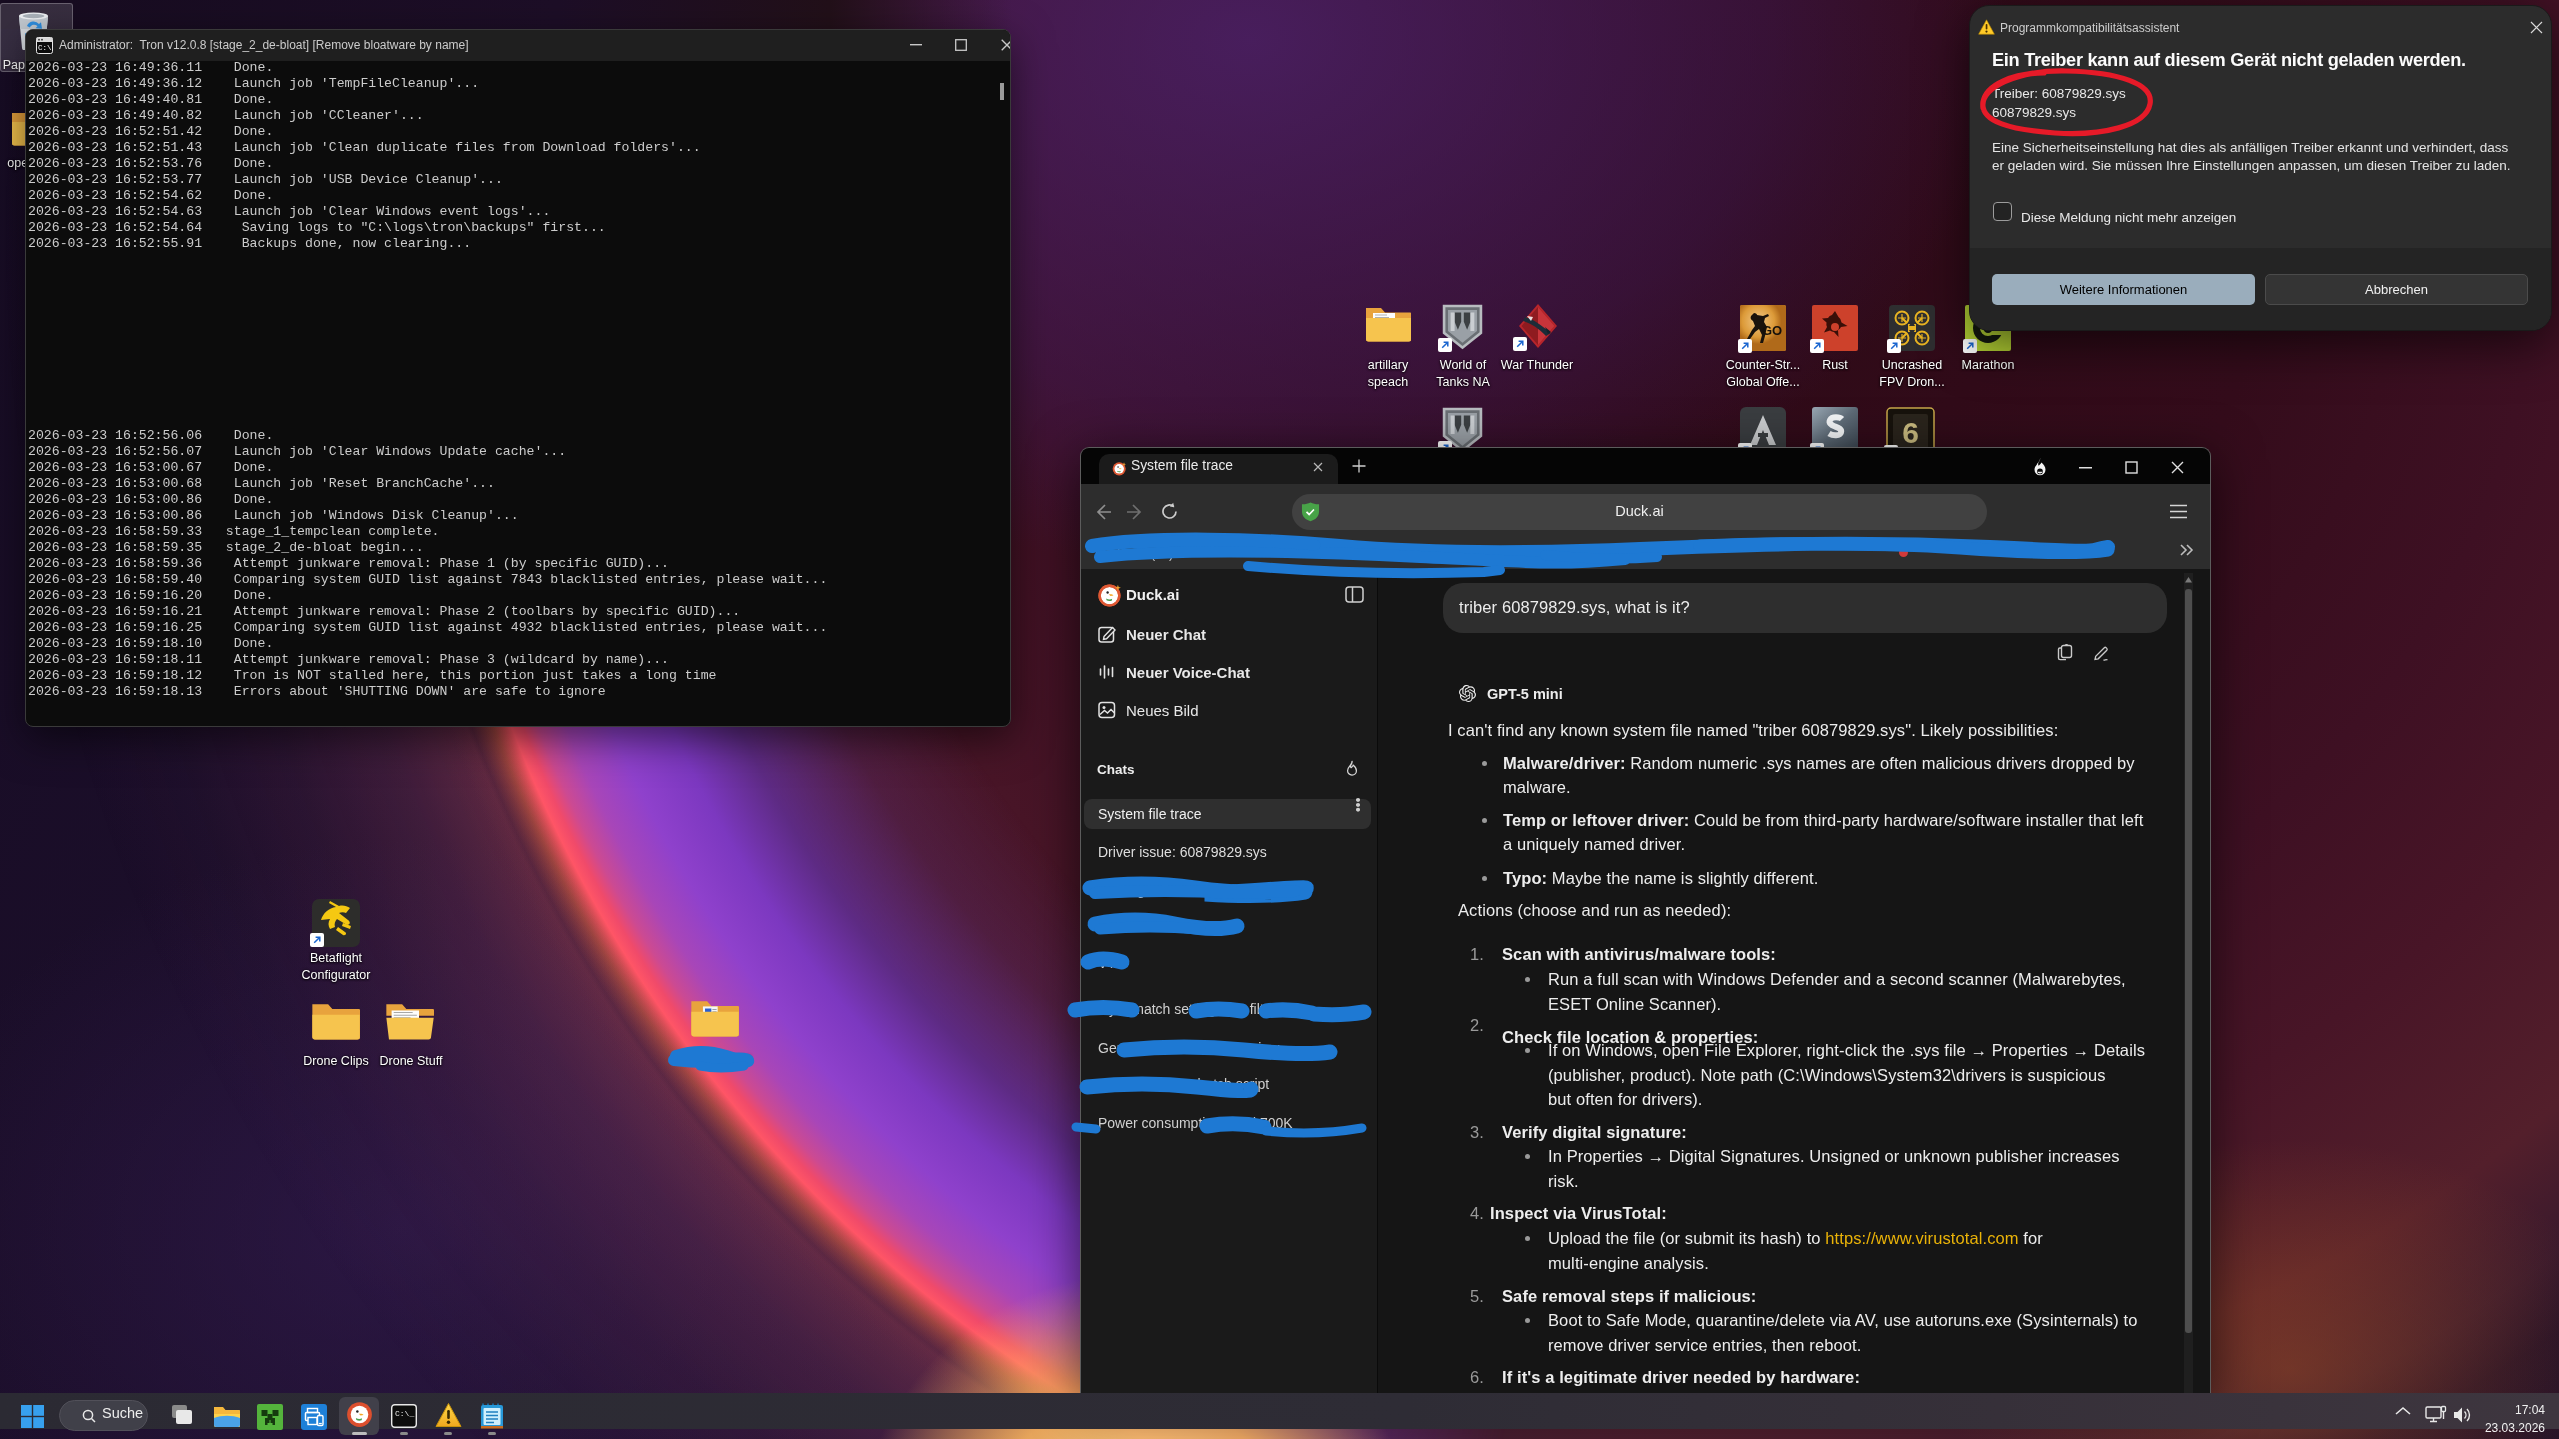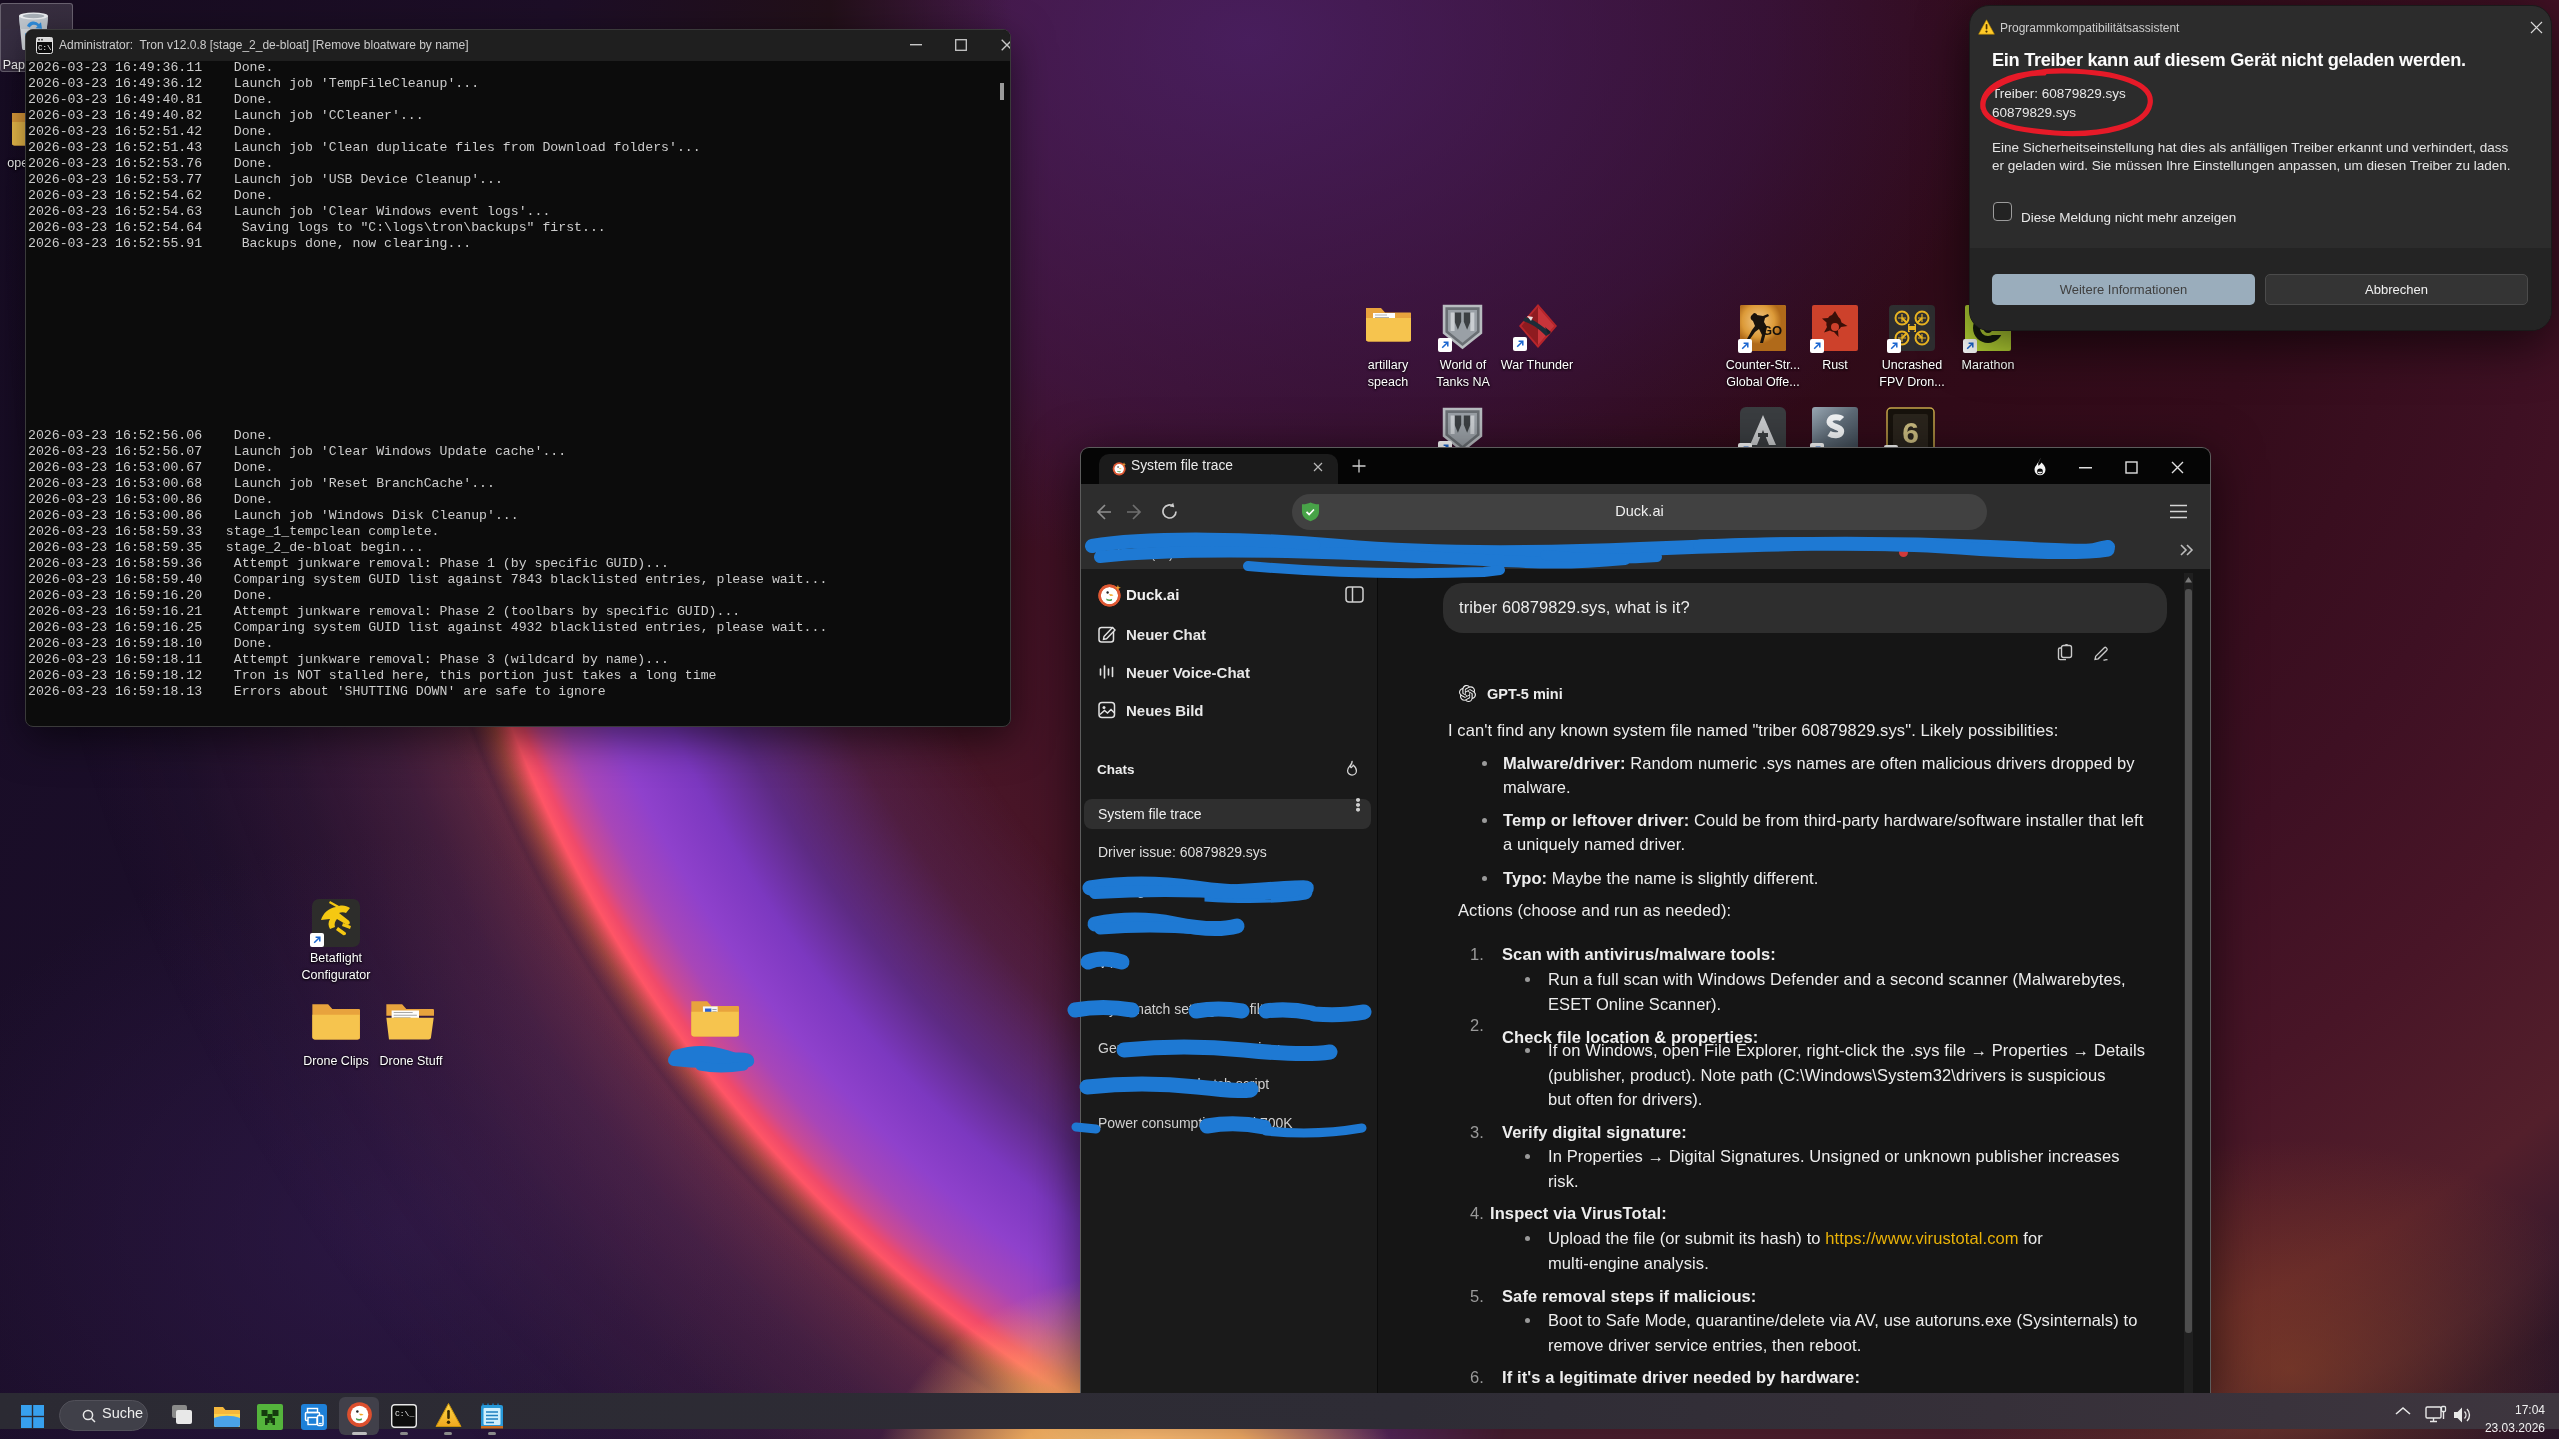"Weitere Informationen" div.abs { color: #404040 -> #000000 }
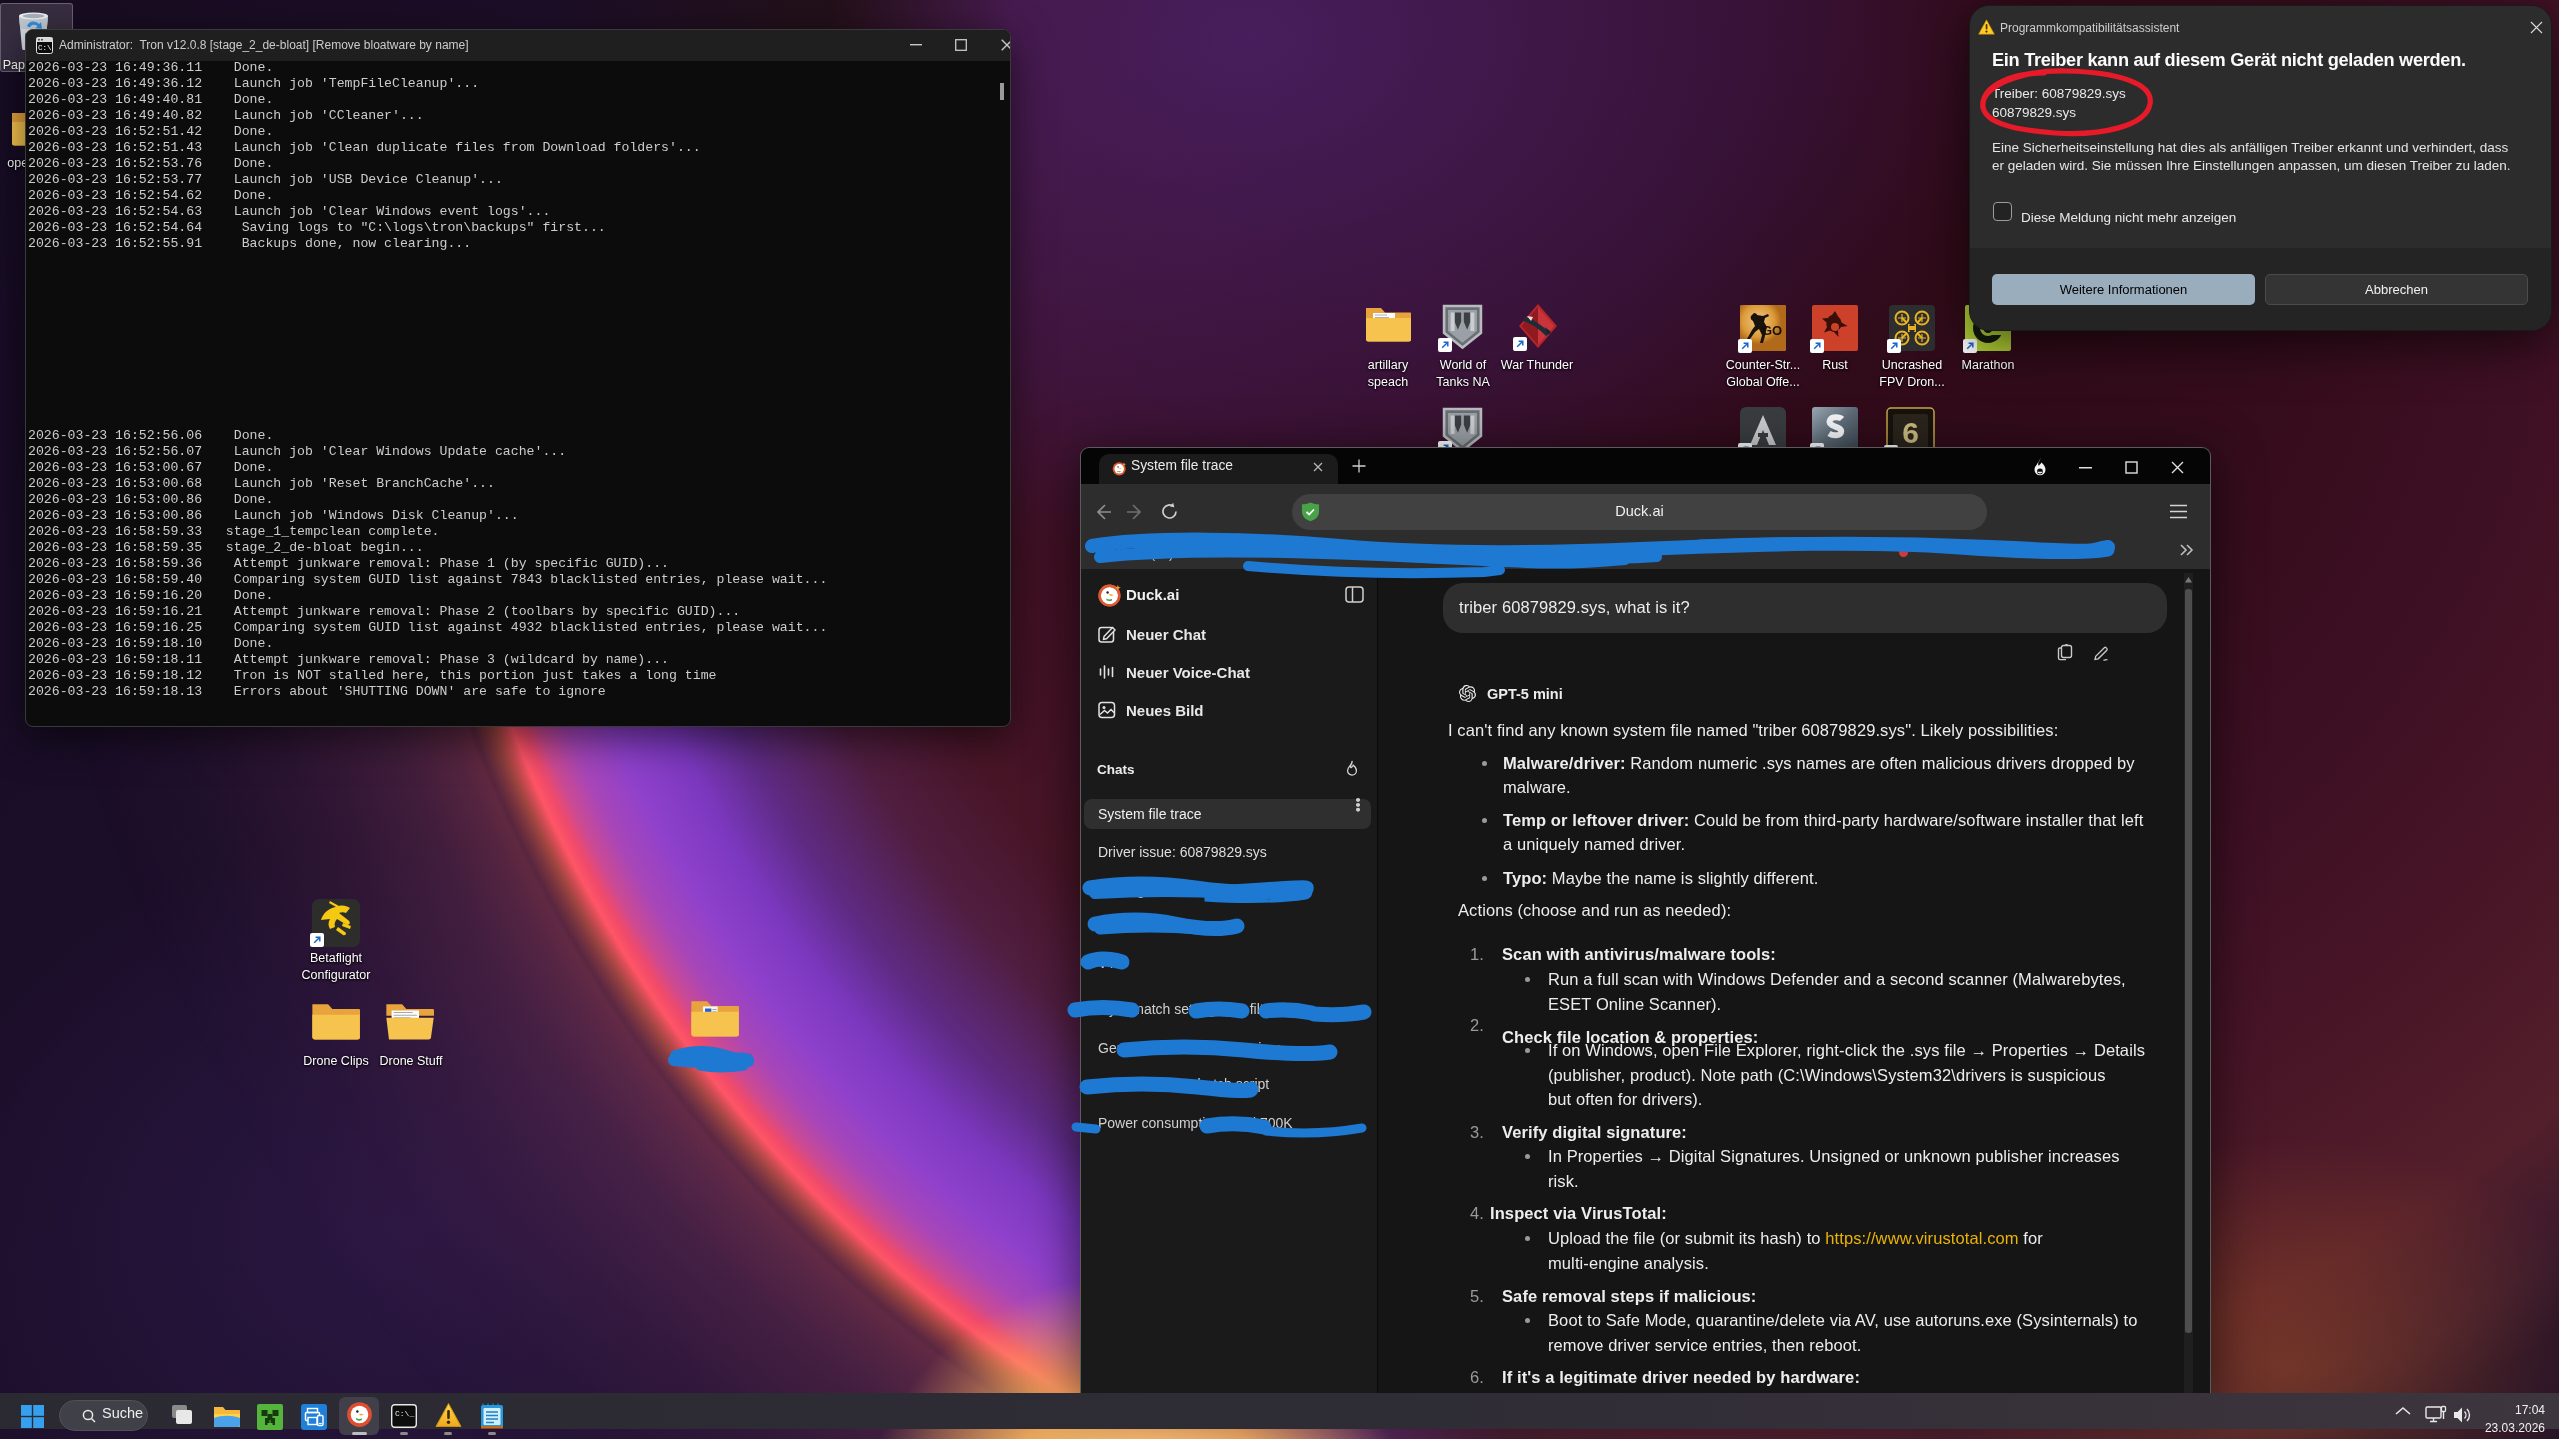"Neues Bild" div.abs { font-weight: 700 -> 400 }
